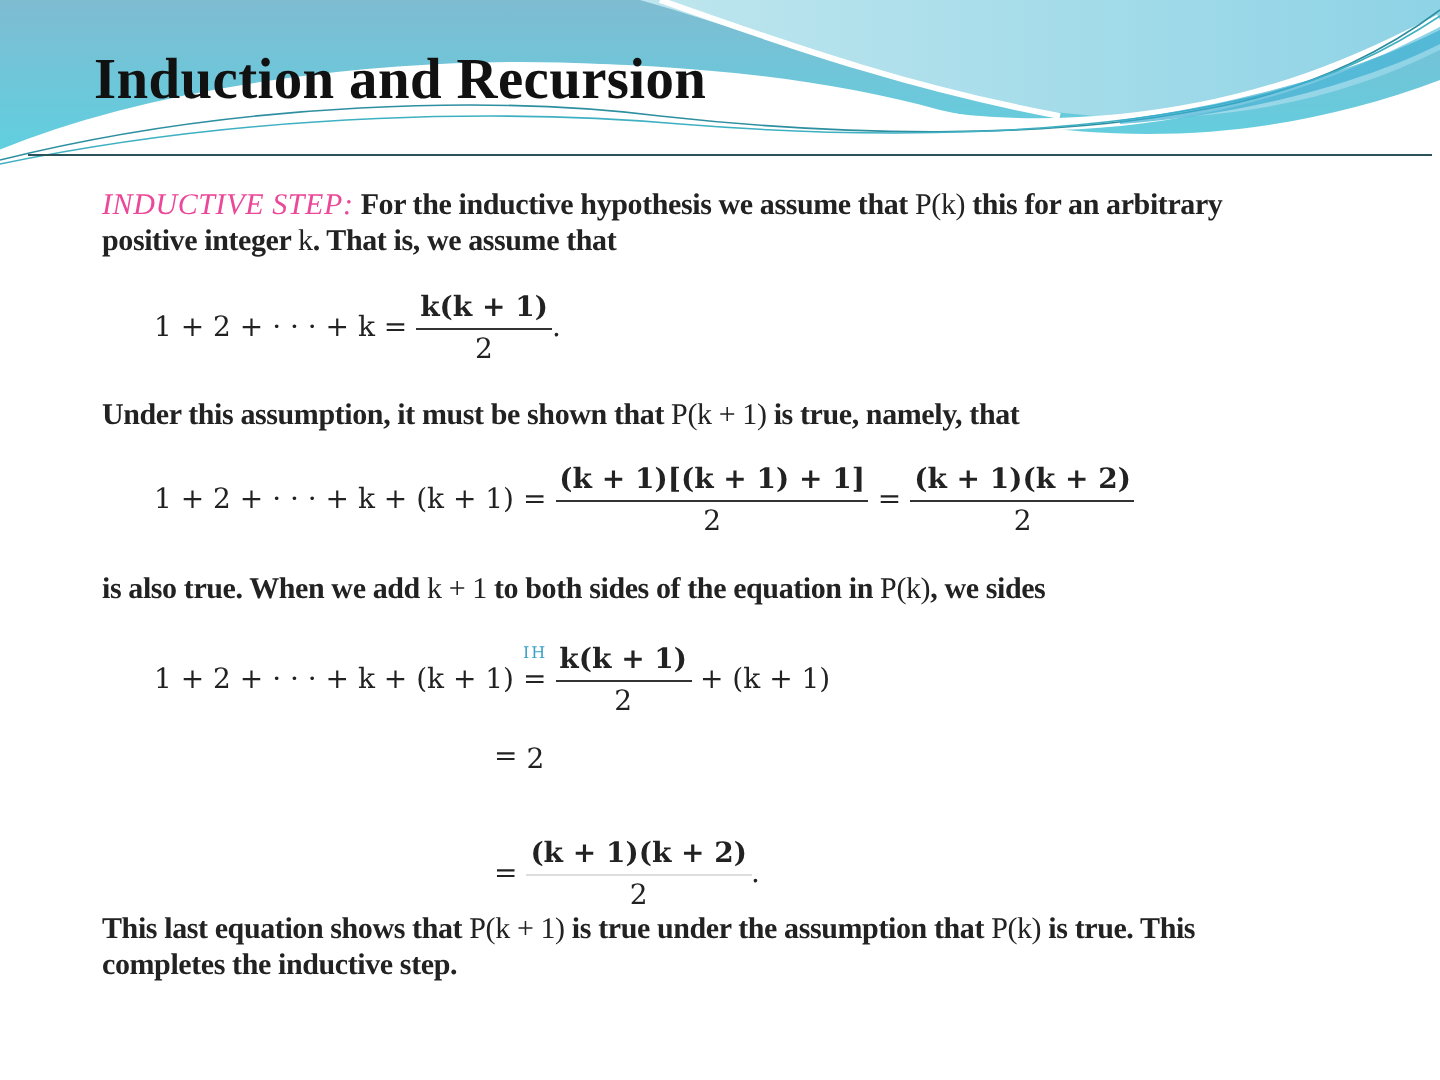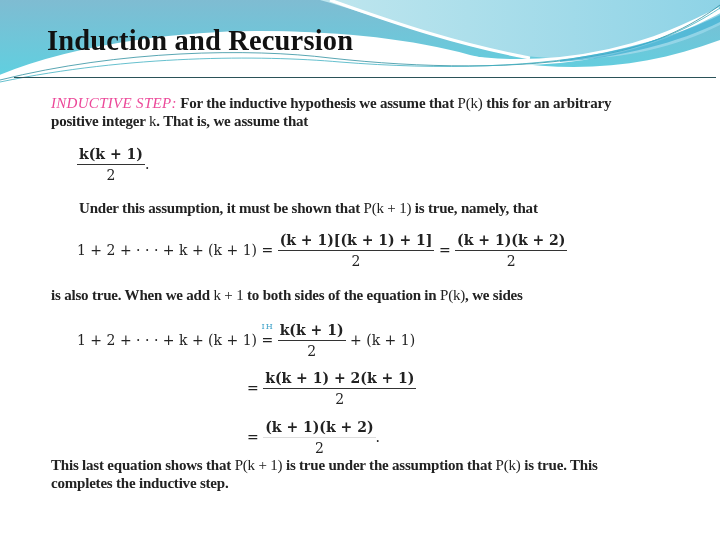"1 + 2 + · · · + k =" span { html: none -> <span>1 + 2 + · · · + k =</span> }
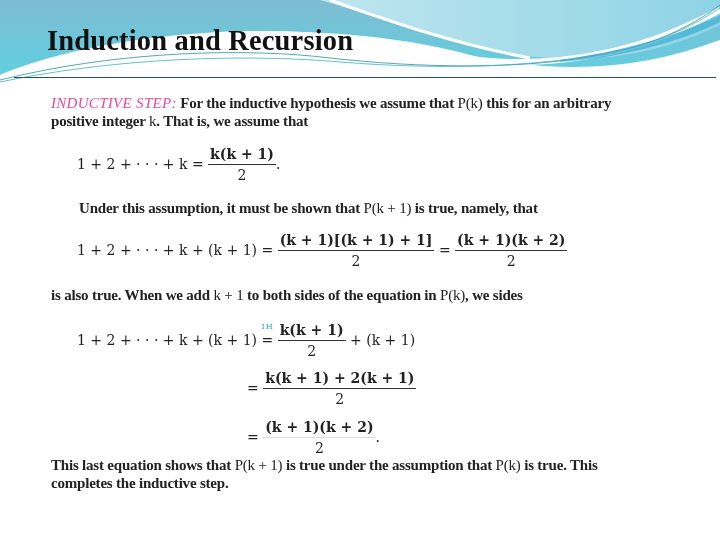"Under this assumption, it must" div.para { margin-left: 28px -> none }
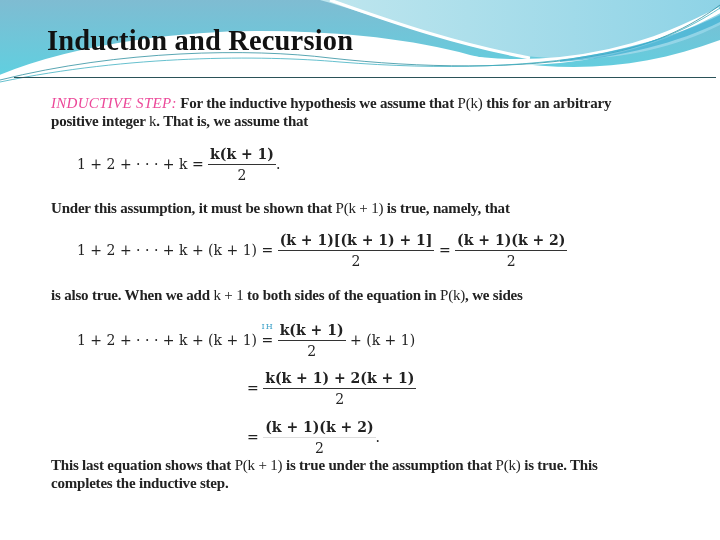"k(k + 1) + 2(k" span.num { html: <span>k(k + 1) + 2(k + 1)</span> -> none }
